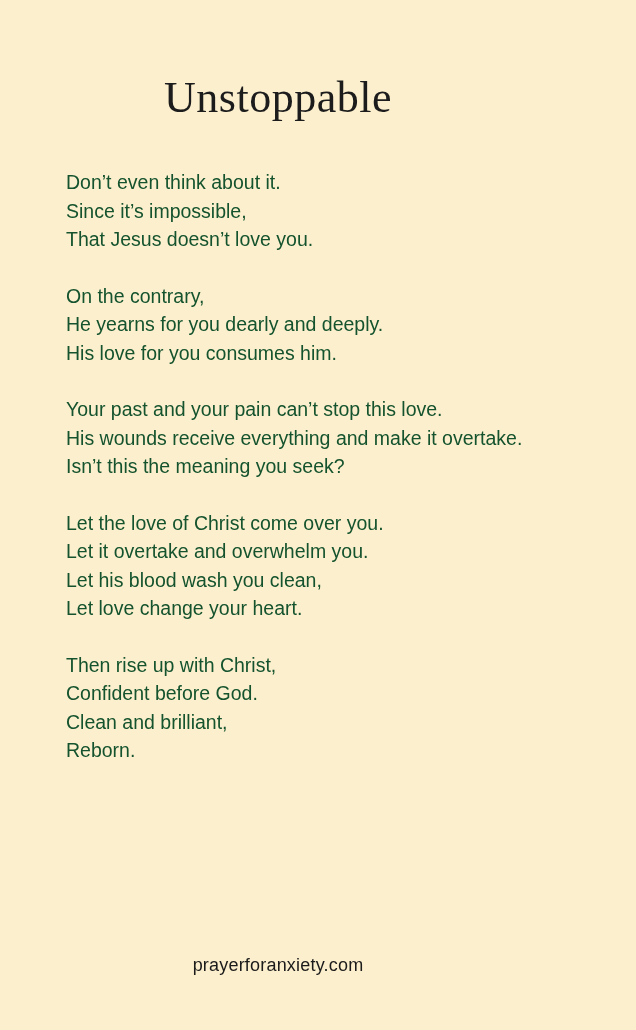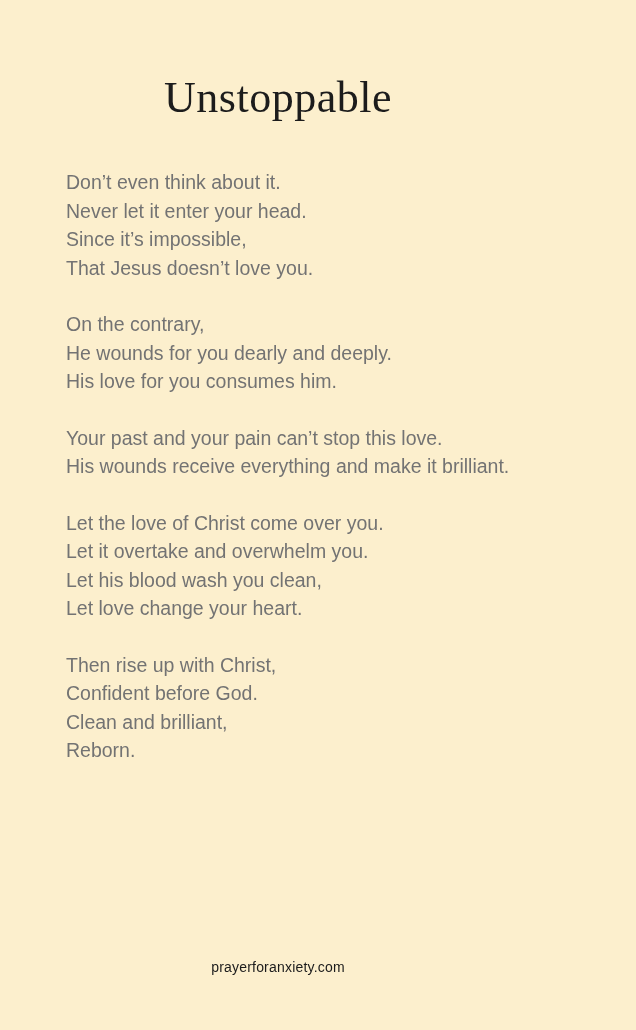"Don’t even think about it." .line { color: #737373 -> #14532d }
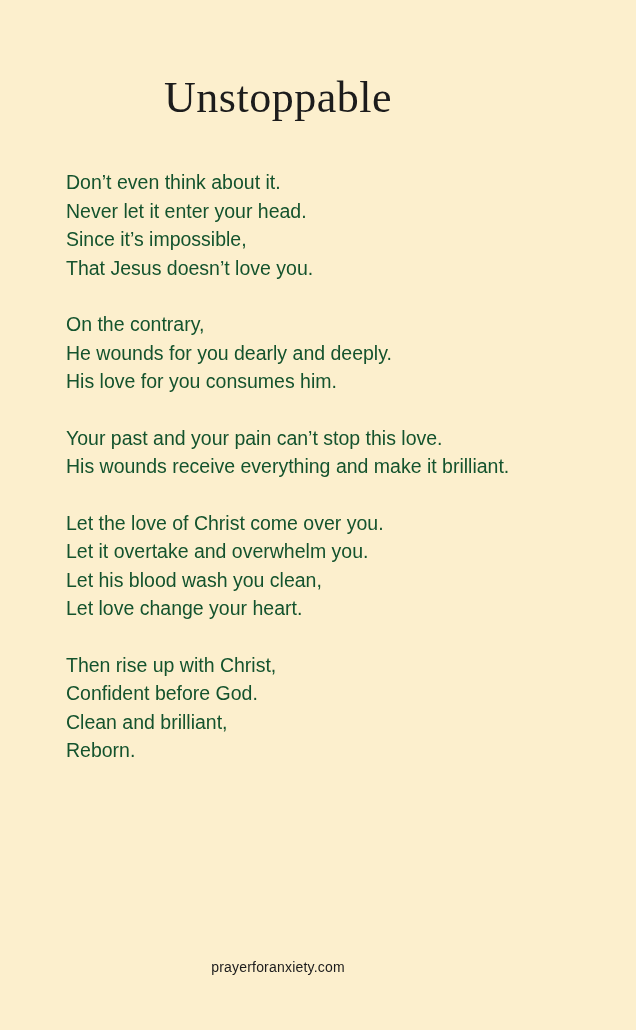"Never let it enter your" div.line { html: <div>Never let it enter your head.</div> -> none }
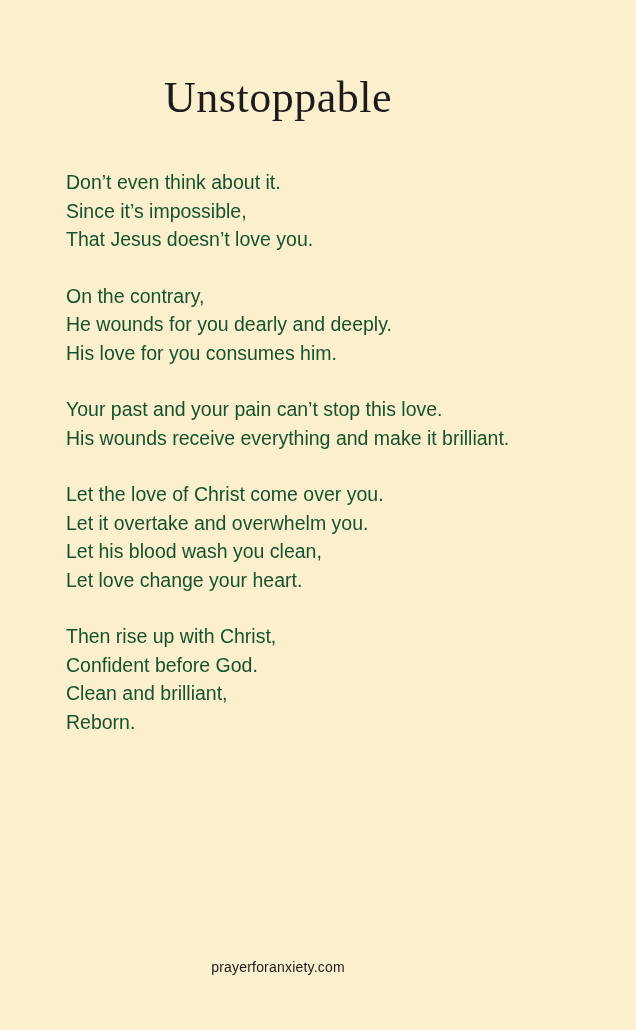"He wounds for you dearly" div.line { text: wounds -> yearns }
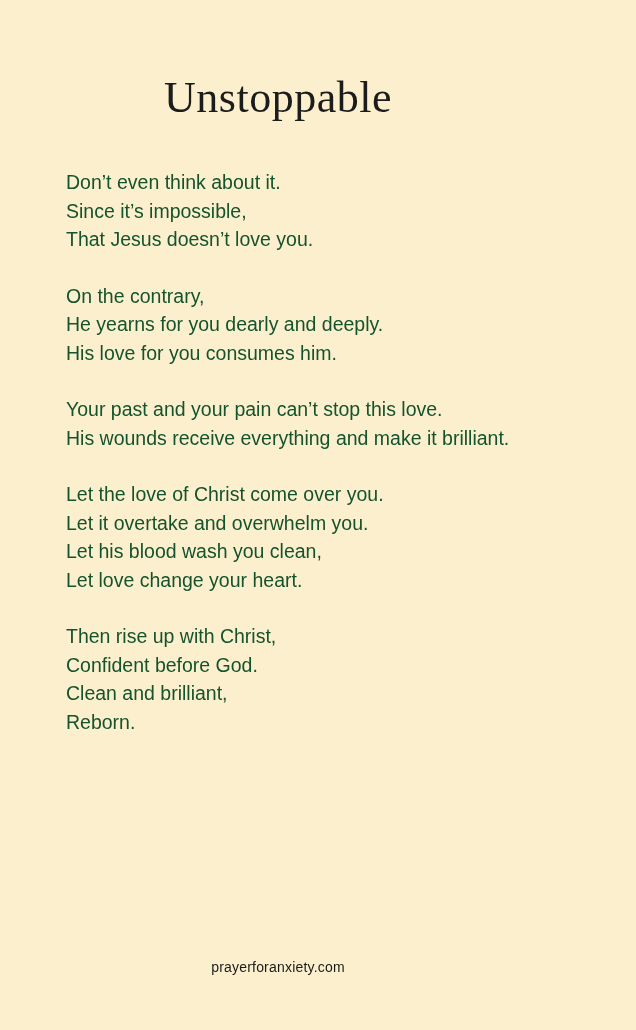"His wounds receive everything and" div.line { text: brilliant -> overtake }
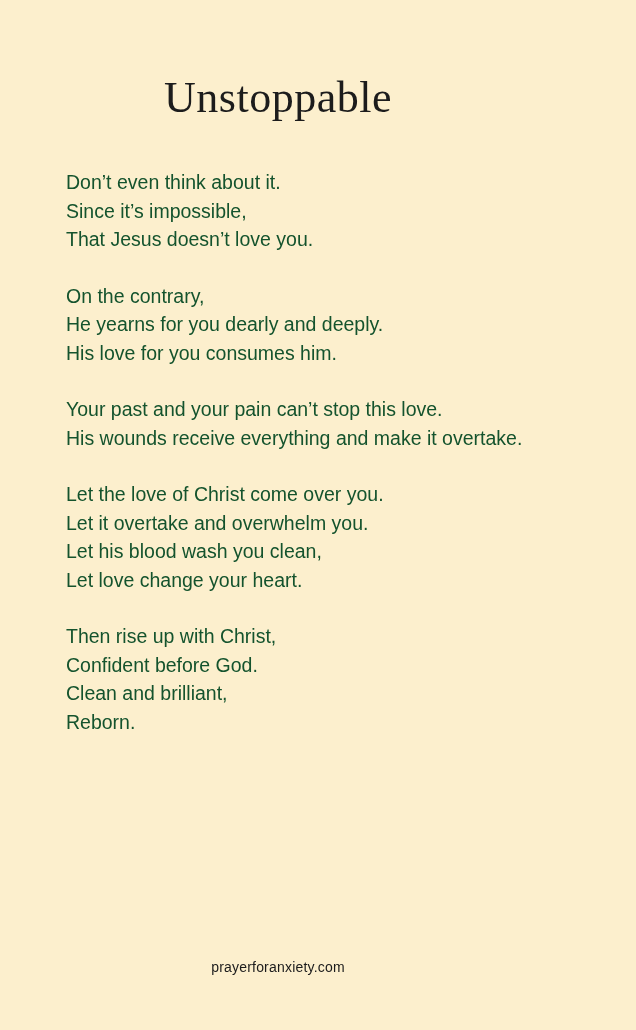"Isn’t this the meaning you" div.line { html: none -> <div>Isn’t this the meaning you seek?</div> }
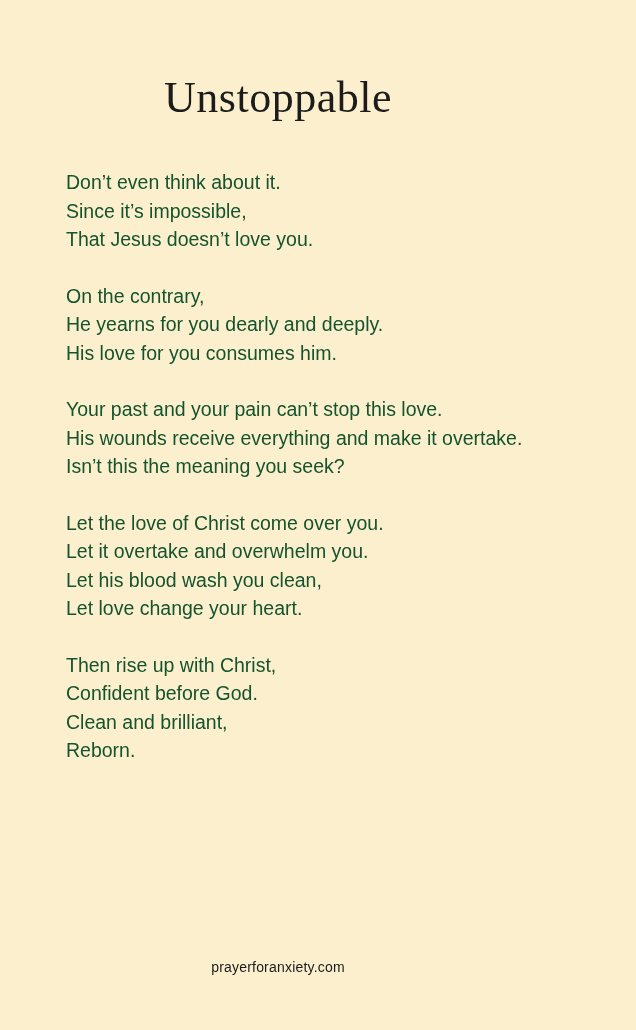"prayerforanxiety.com" .footer-text { font-size: 14px -> 18px }
